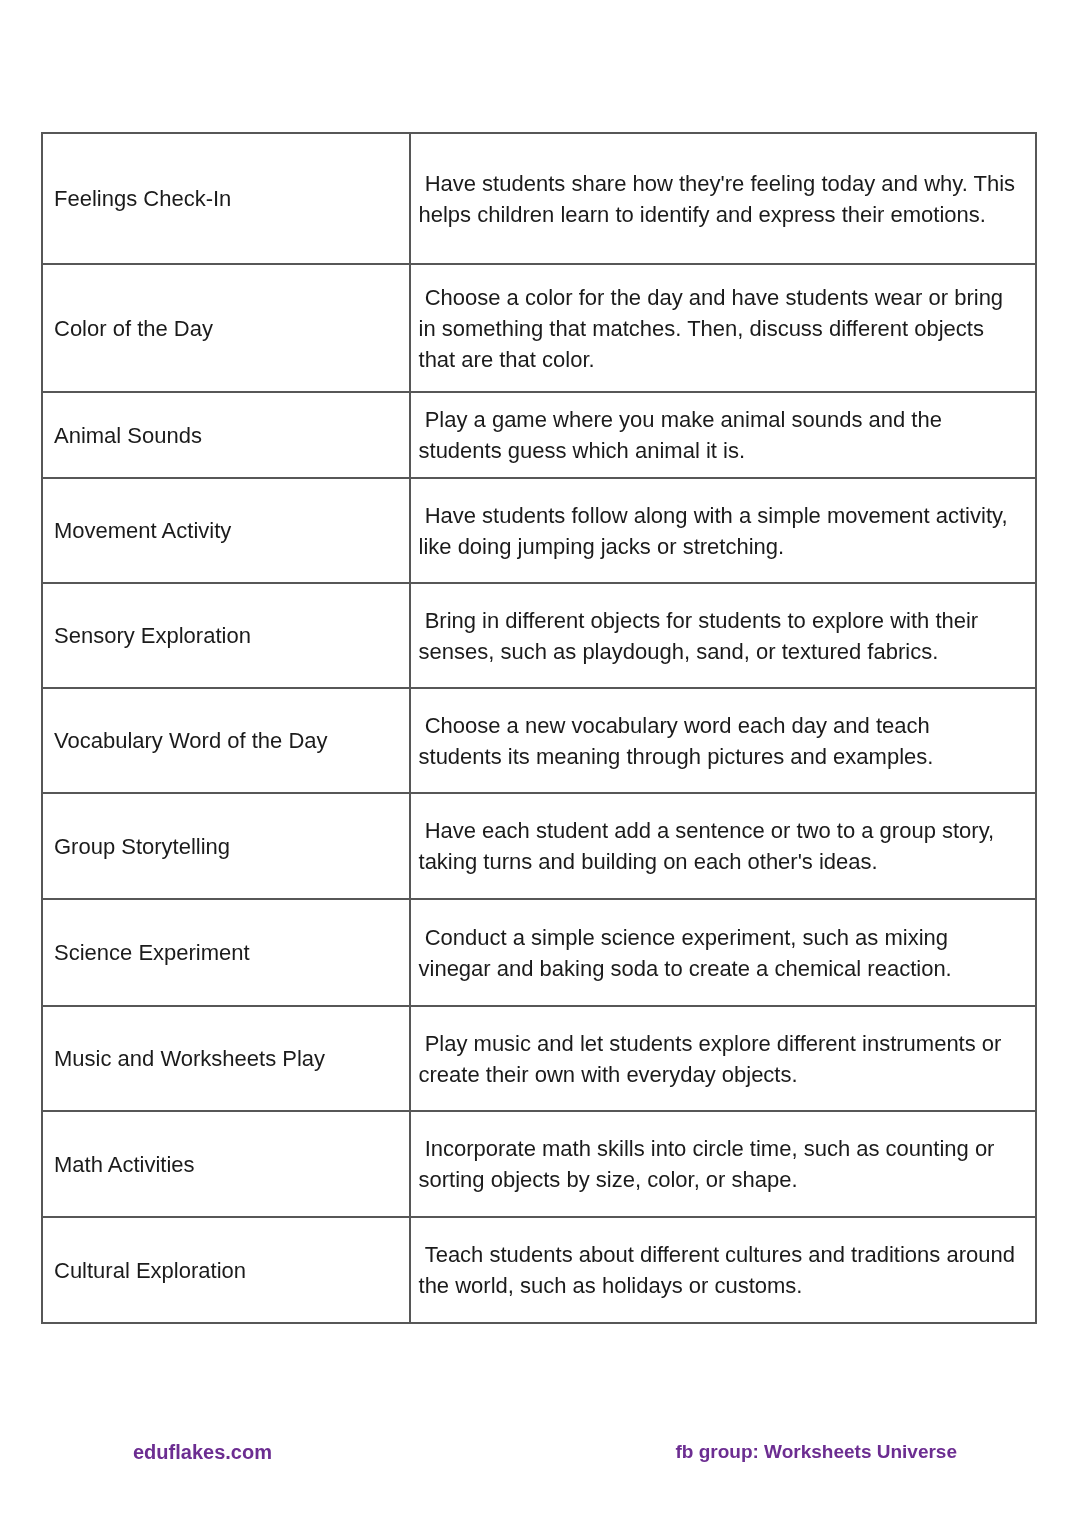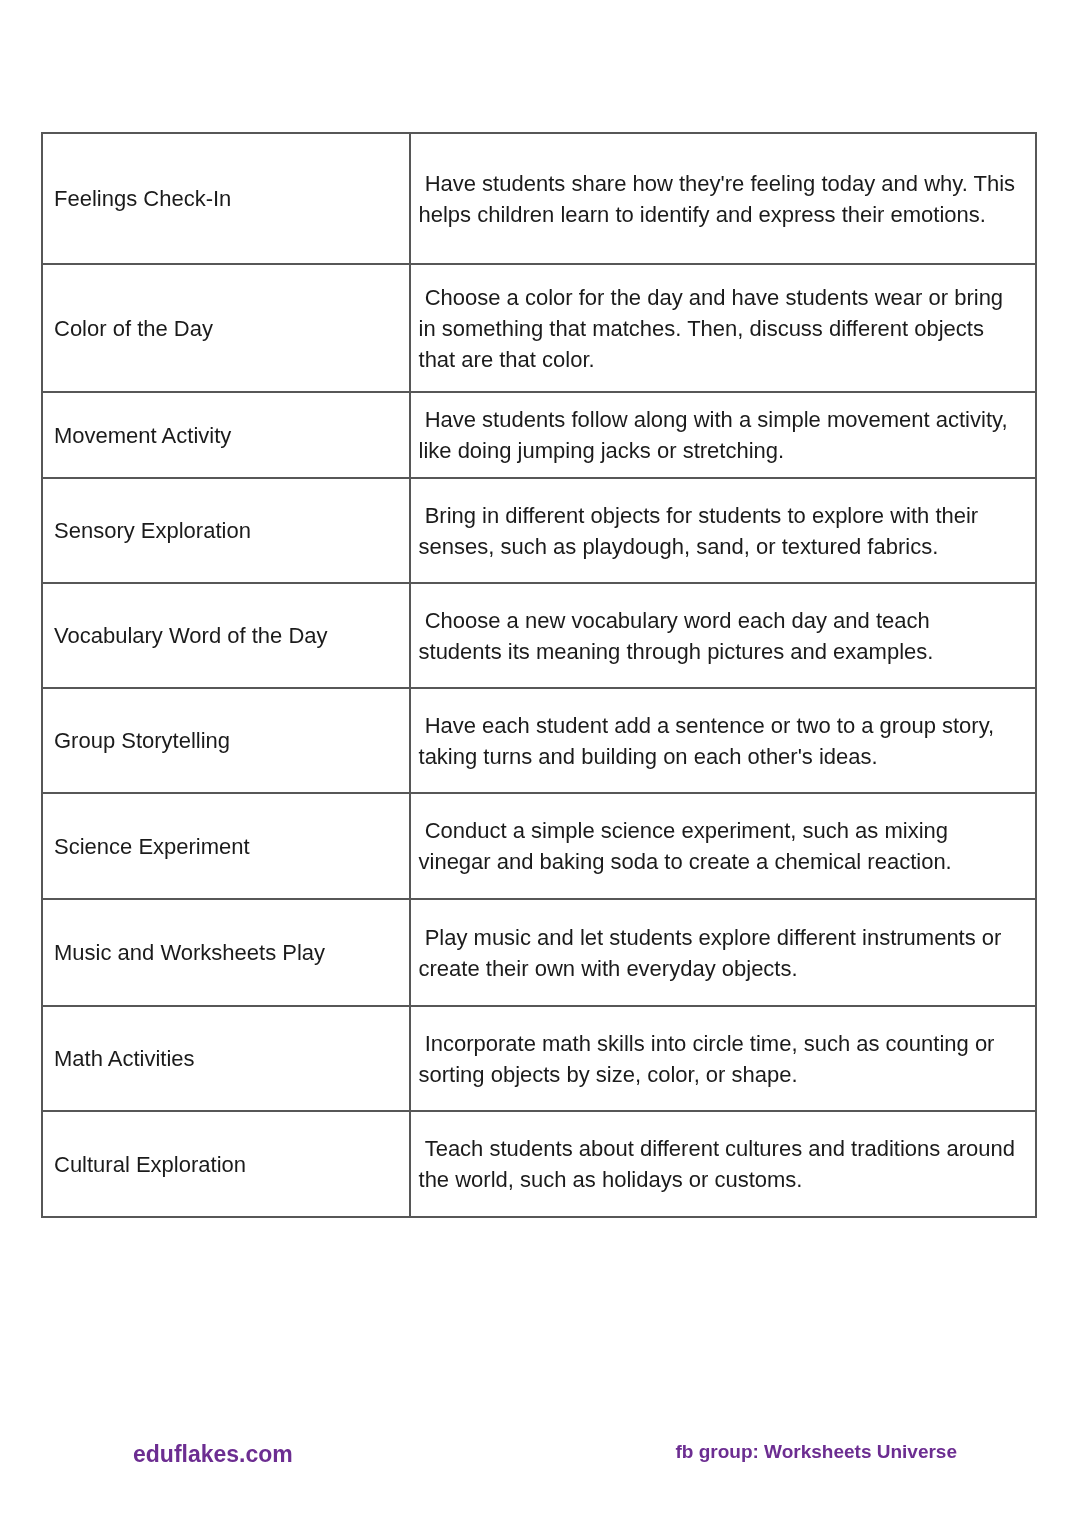"Animal Sounds" tr { html: none -> <tr> <td>Animal Sounds</td> <td> Play a game where you make animal sounds and the students guess which animal it is.</td> </tr> }
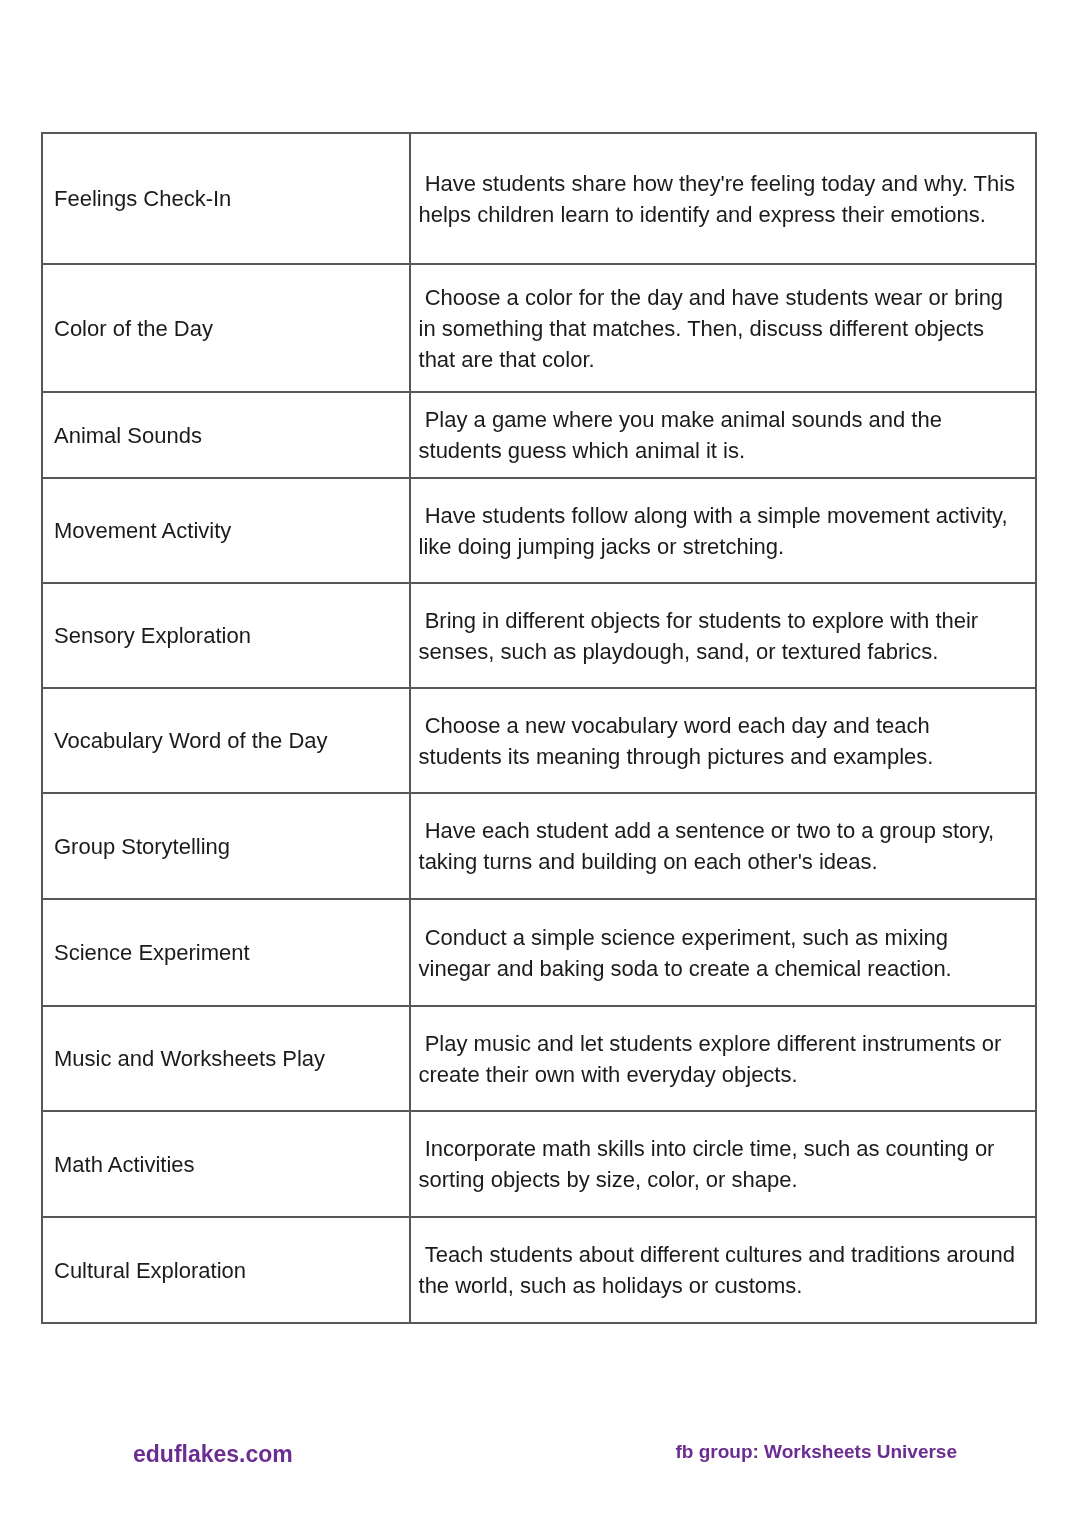"eduflakes.com" .footer-site { font-size: 23px -> 20px }
